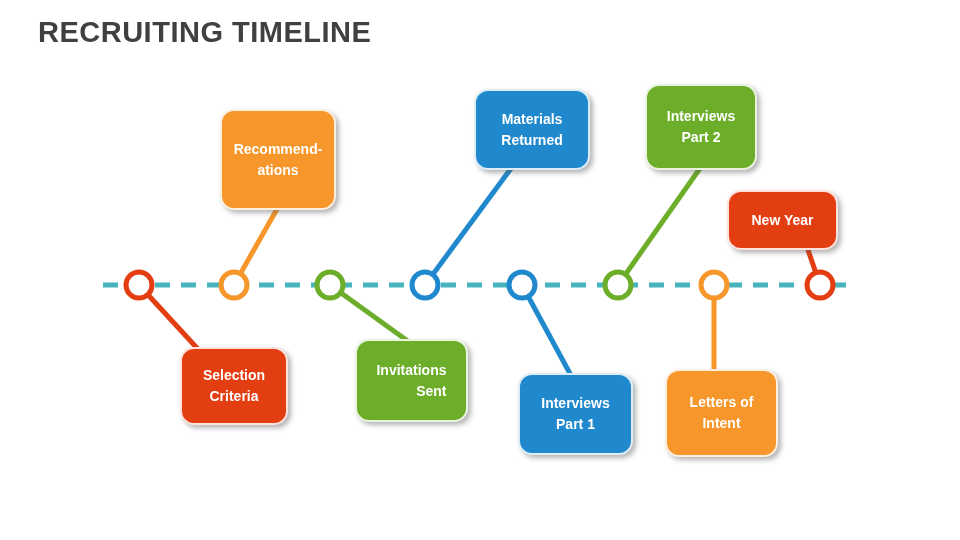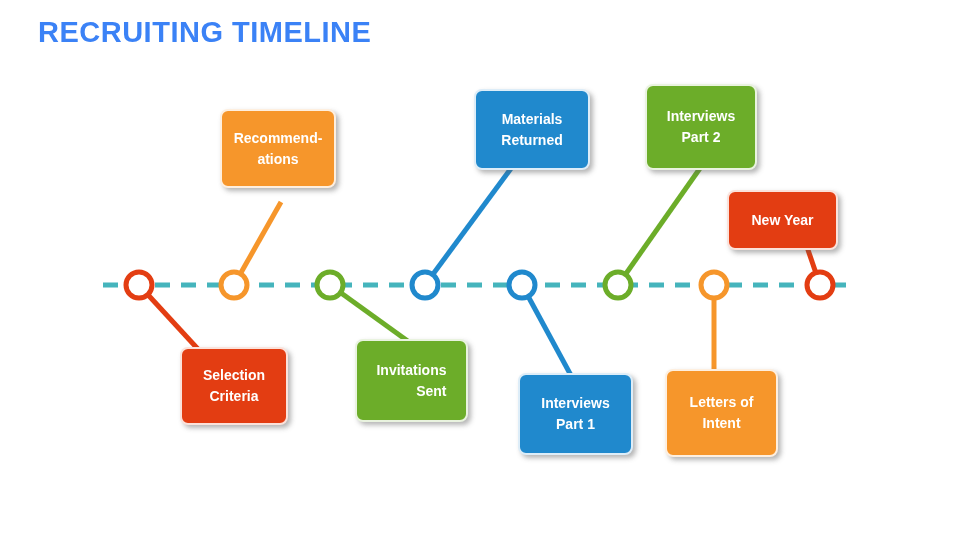"RECRUITING TIMELINE" .title { color: #3b82f6 -> #404040 }
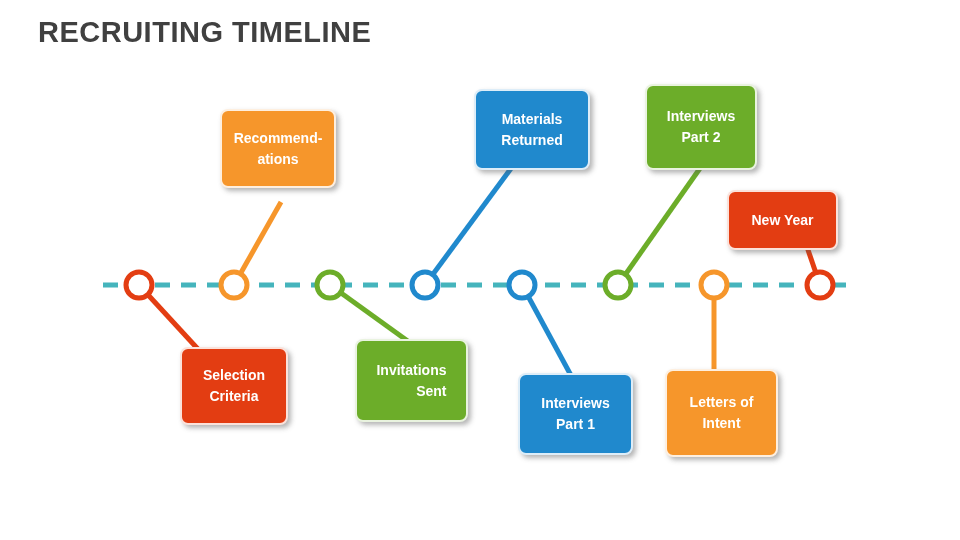"Materials" .milestone-box { border-radius: 8px -> 14px }
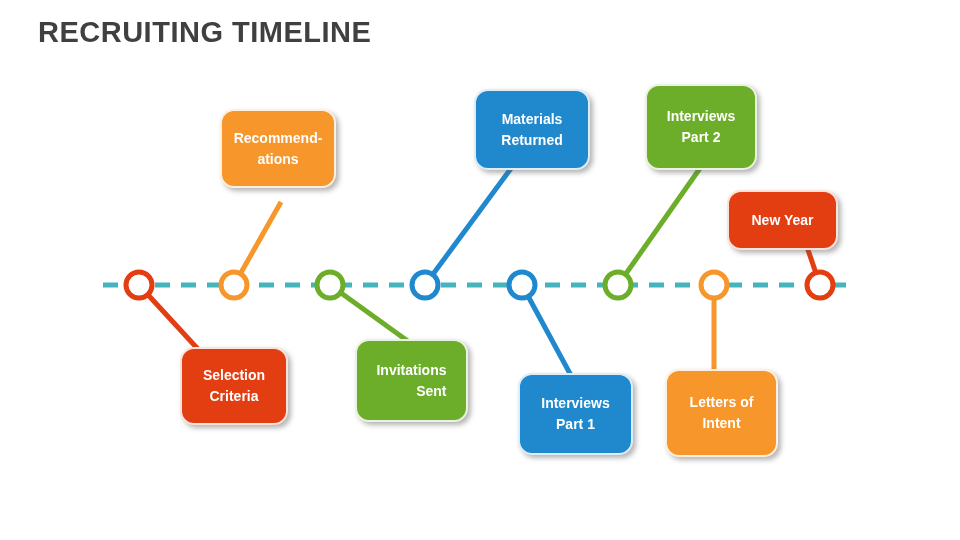"Recommend-" div.milestone-box { height: 79px -> 101px }
